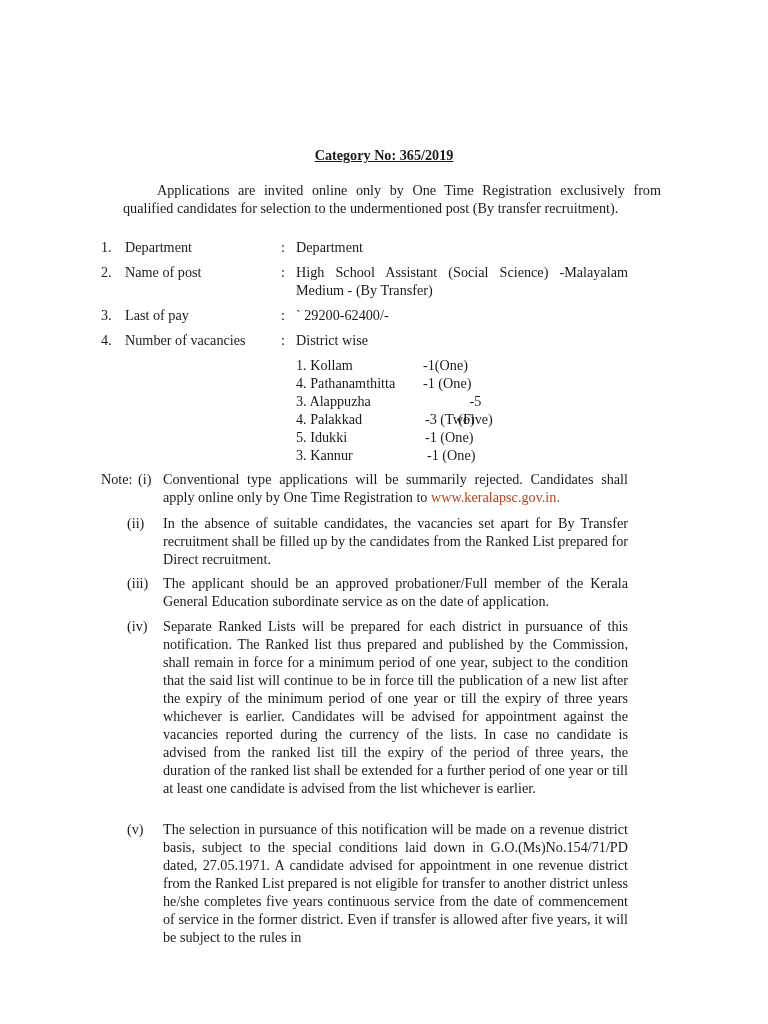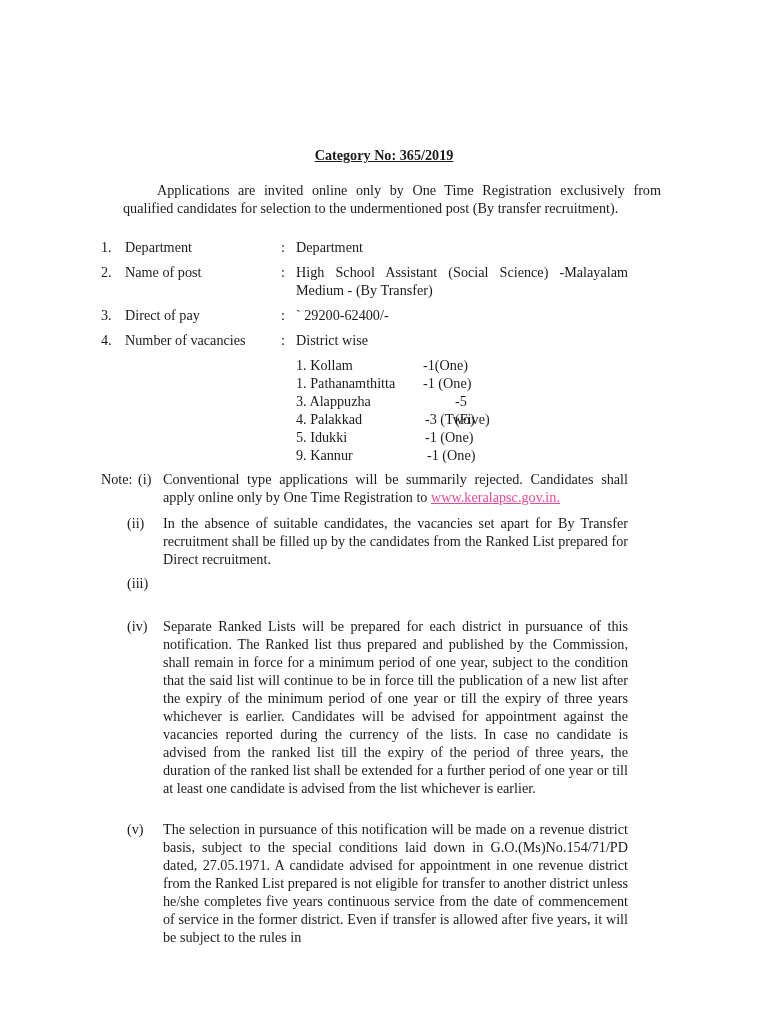"Direct of pay" span.lbl { text: Direct -> Last }
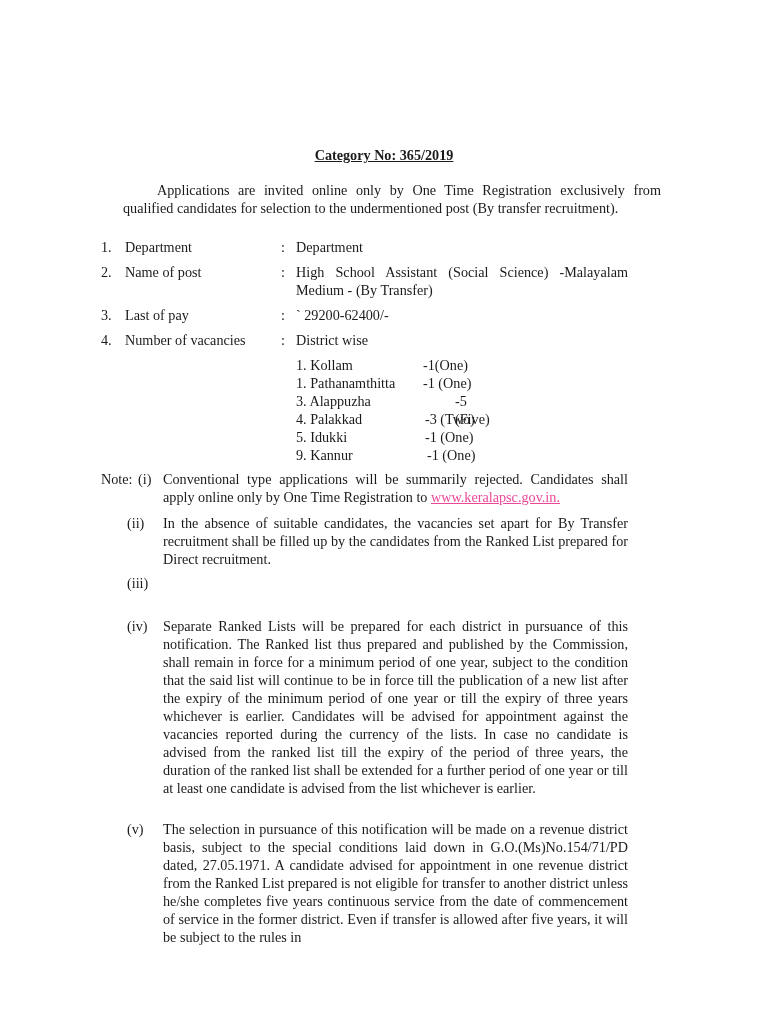"-1(One)" .dcount { text-align: none -> center }
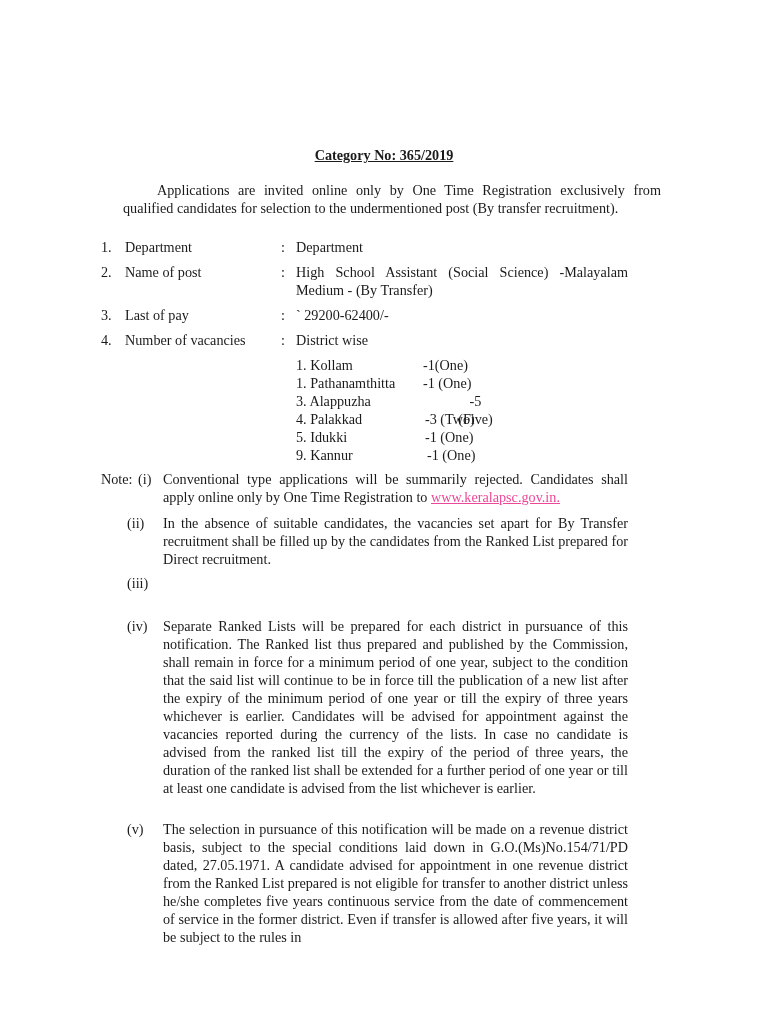"1. Pathanamthitta" span.dname { text: 1 -> 4 }
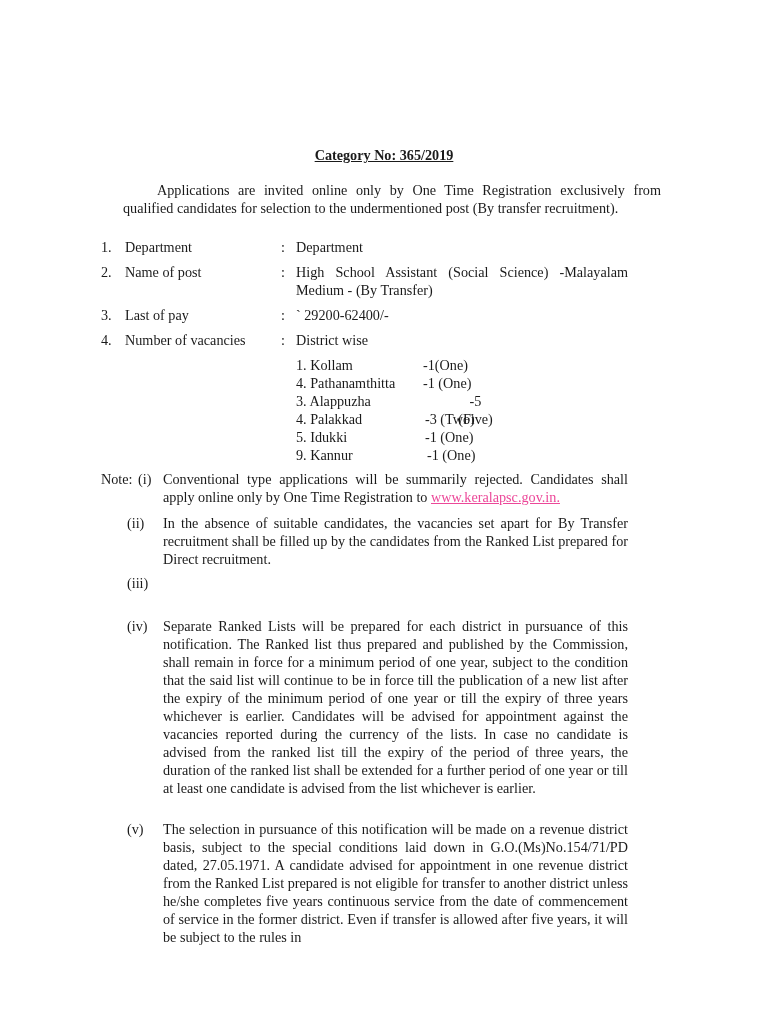"9. Kannur" span.dname { text: 9 -> 3 }
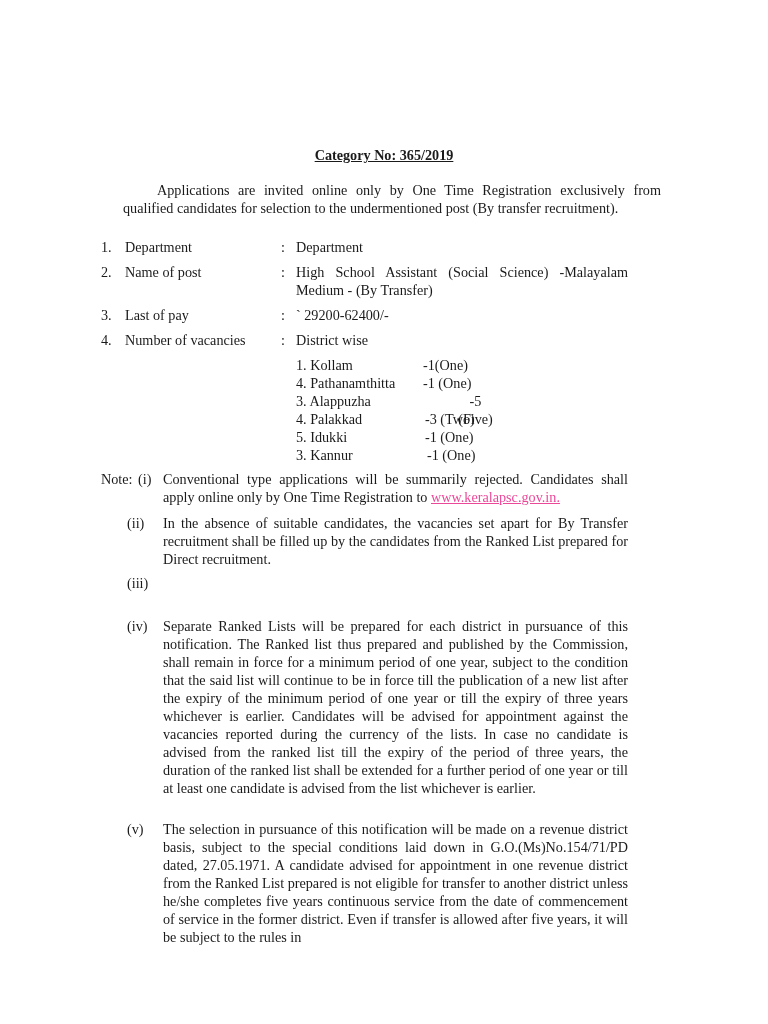"www.keralapsc.gov.in." a.link { color: #ec4899 -> #c2410c; text-decoration: underline -> none }
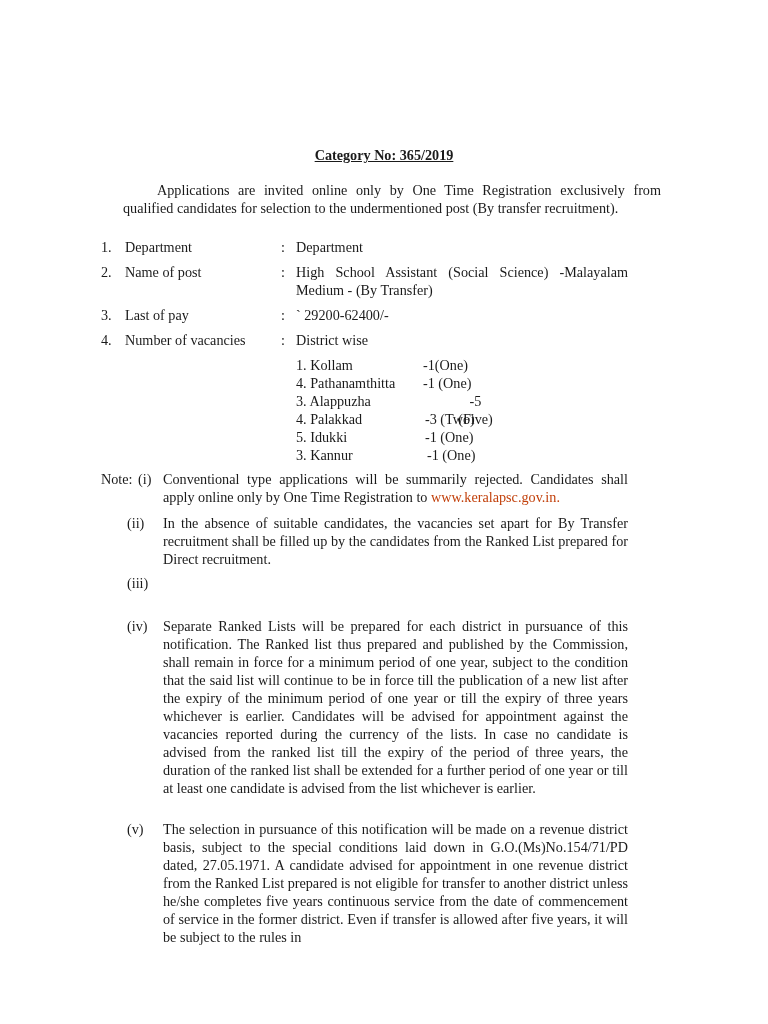"The applicant should be an" div.note { html: none -> <div>The applicant should be an approved probationer/Full member of the Kerala General Education subordinate service as on the date of application.</div> }
